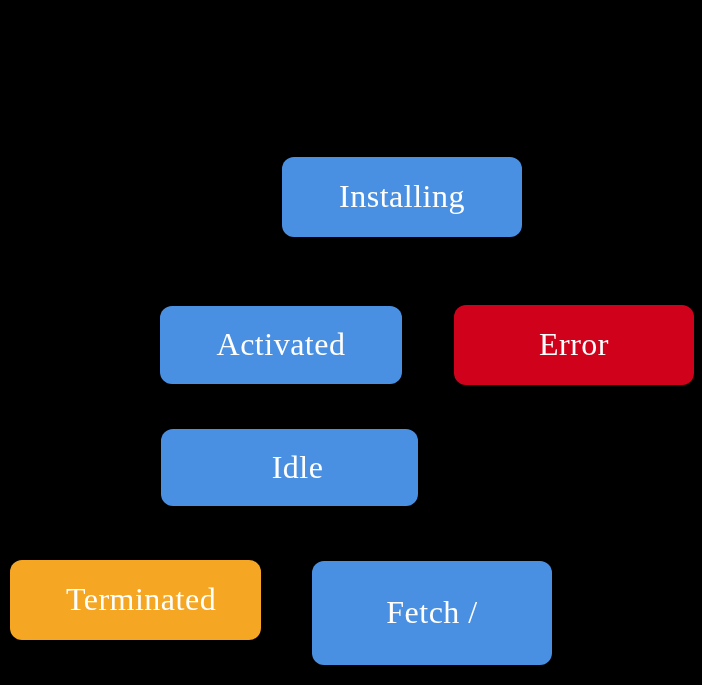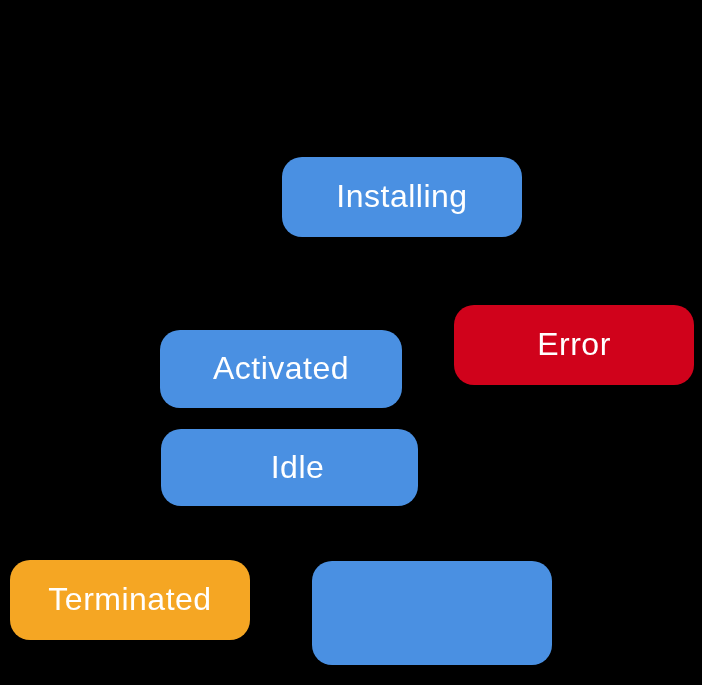"Installing" .state-node { border-radius: 20px -> 12px; font-family: none -> Liberation Serif, serif }
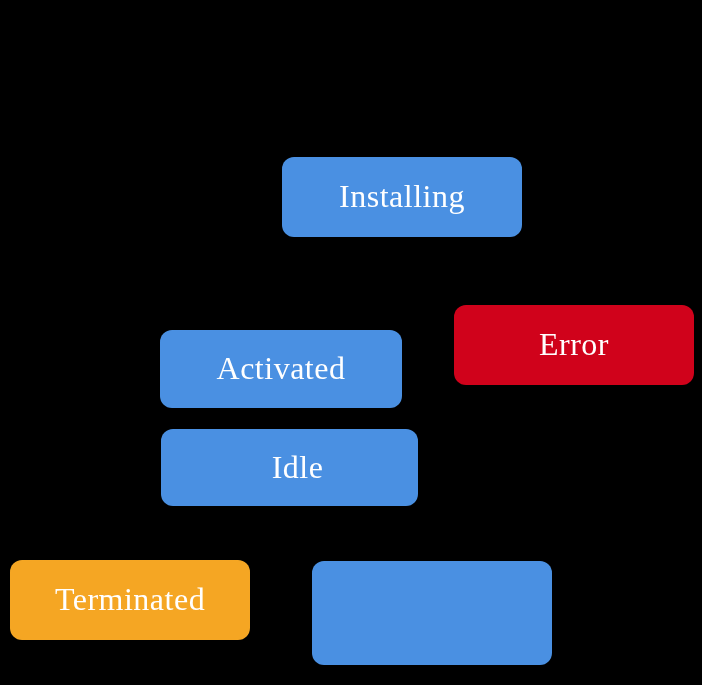"Activated" div.state-node { margin-top: 24px -> none }
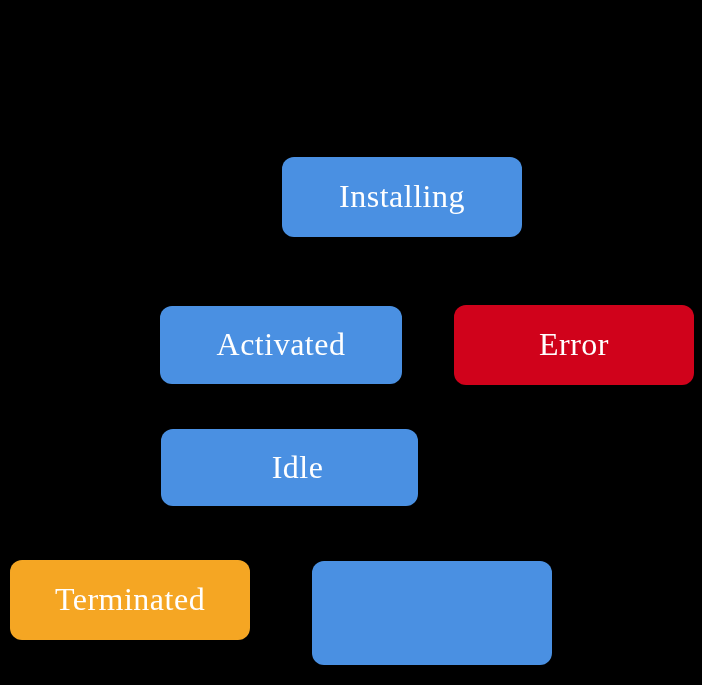"Terminated" div.state-node { padding-left: none -> 11px }
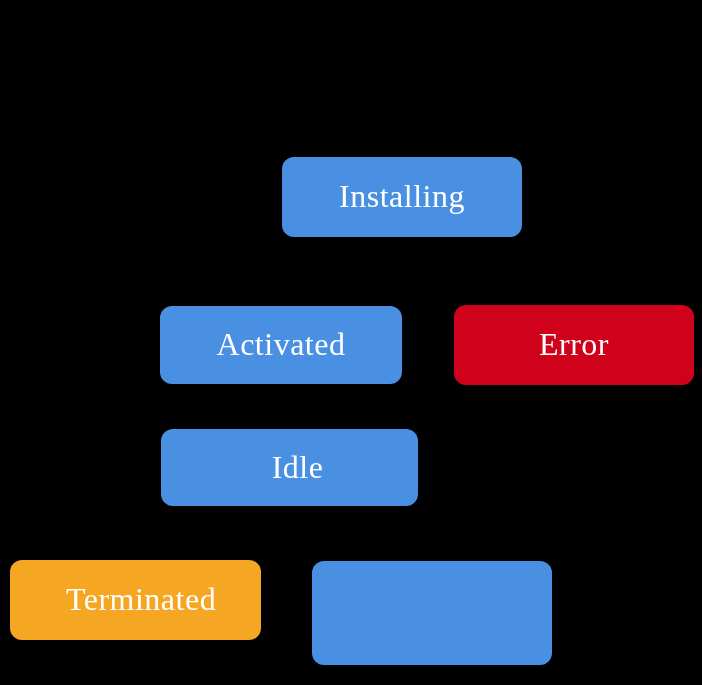"Fetch /" span { html: none -> <span>Fetch /</span> }
